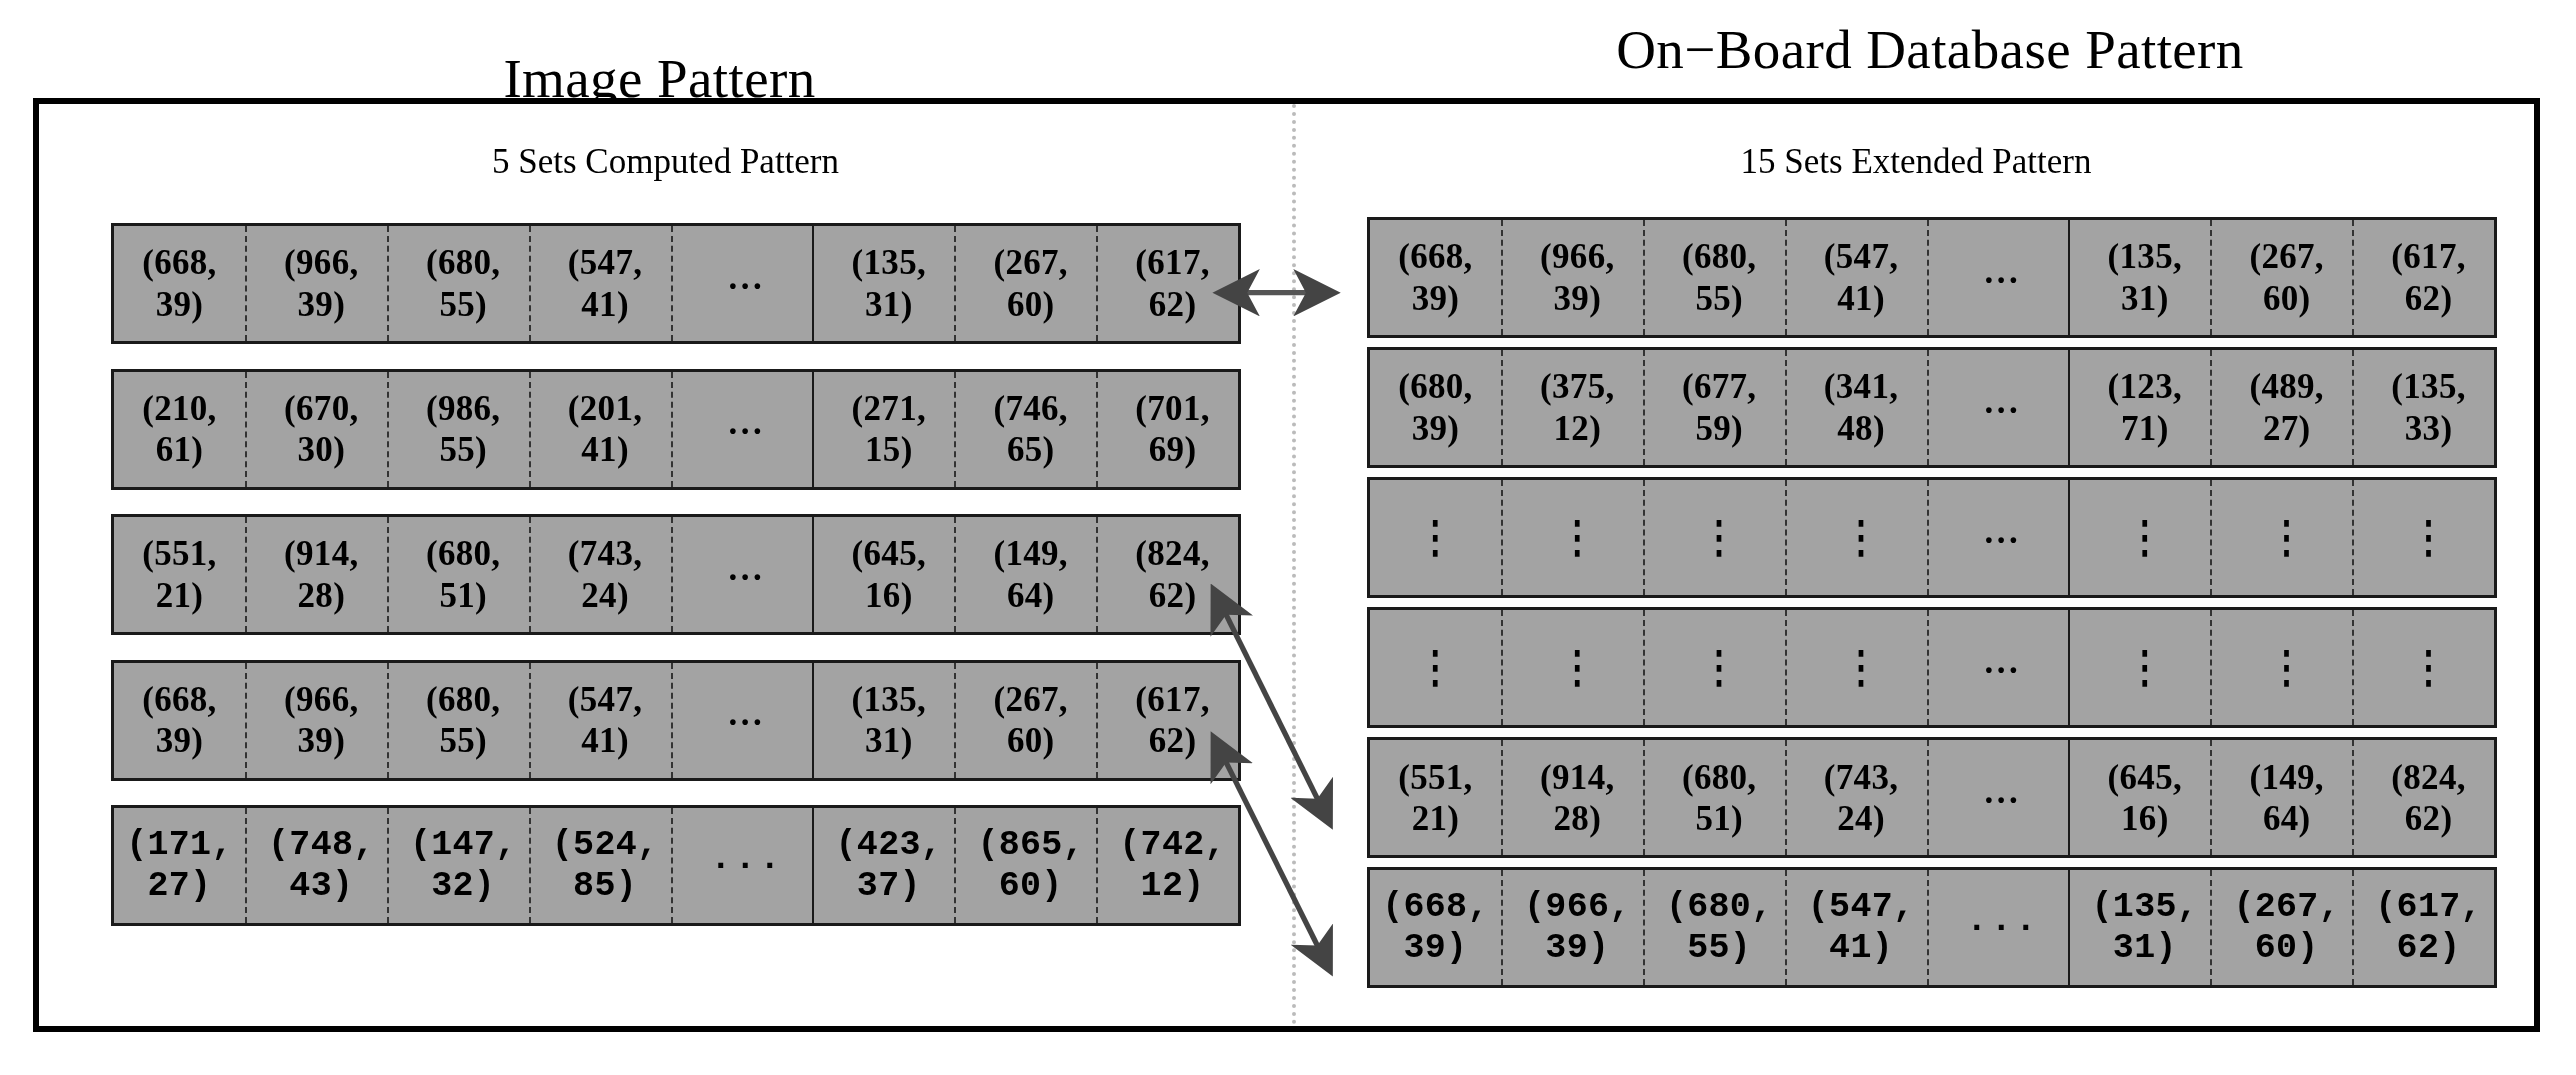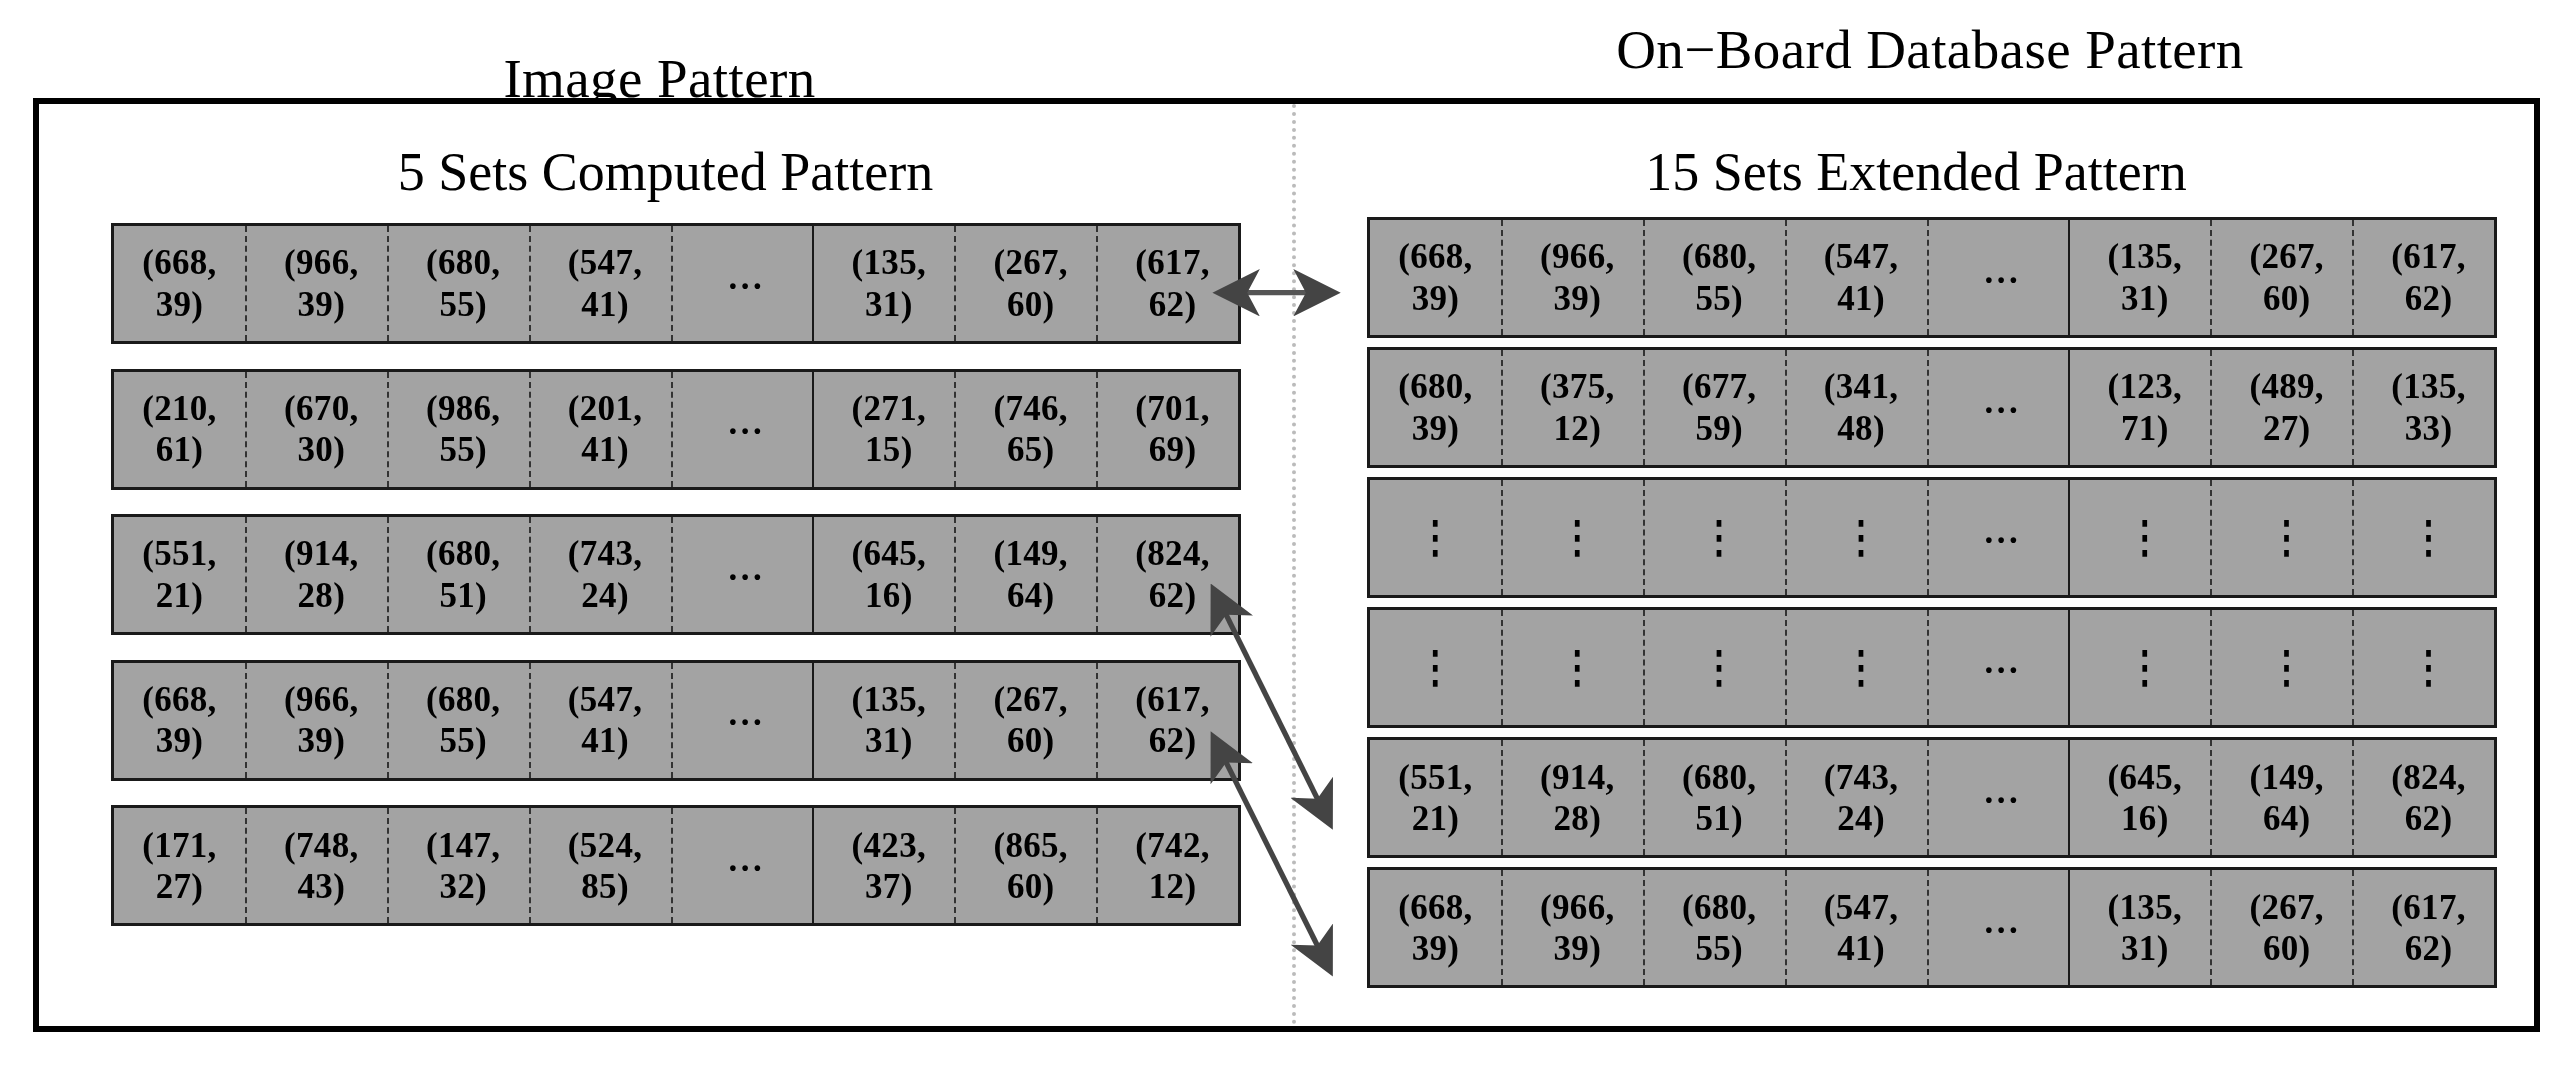"5 Sets Computed Pattern" .panel-subtitle { font-size: 54px -> 35px }
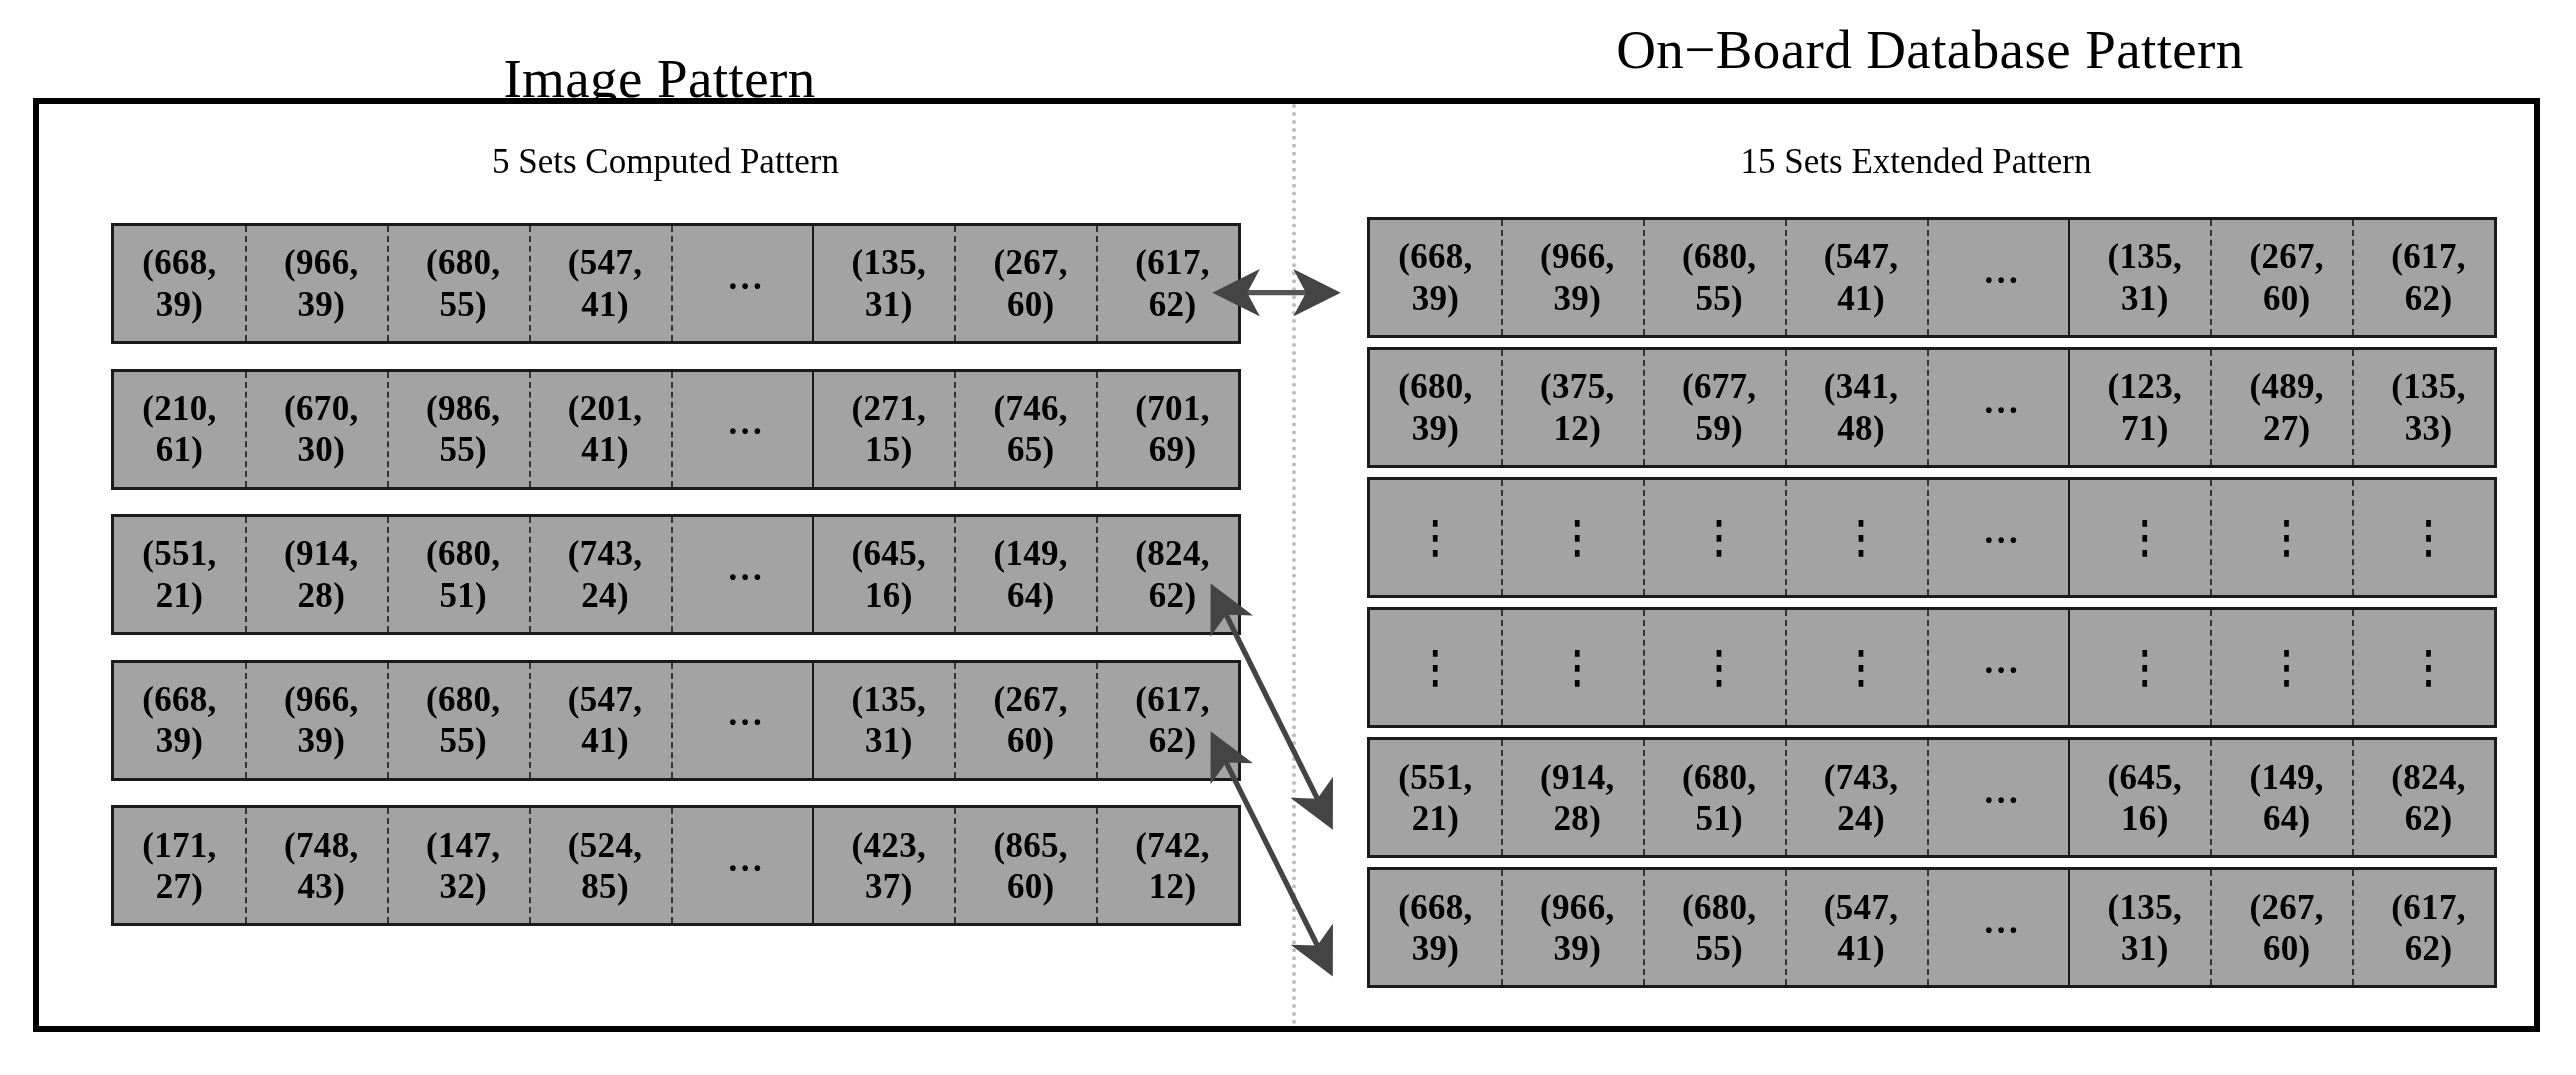"(171," .pattern-row:last-child { font-family: none -> Liberation Mono, monospace }
